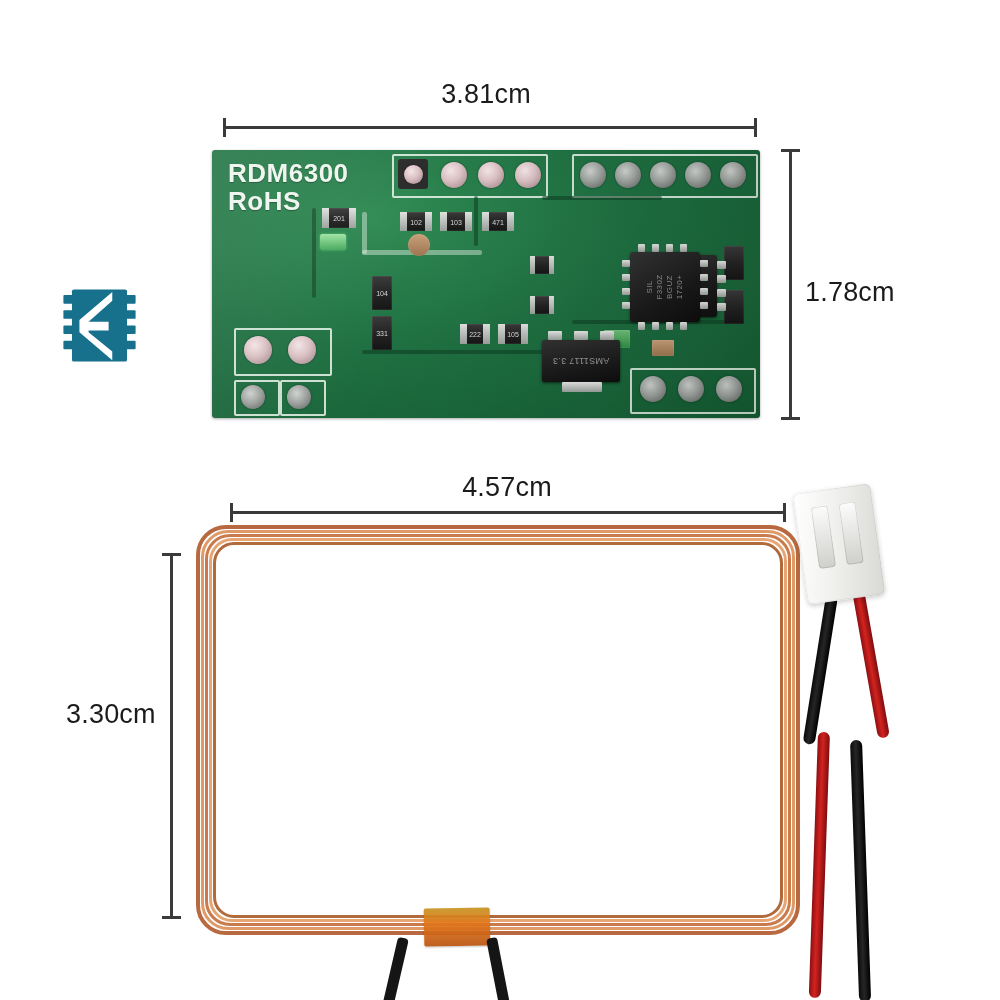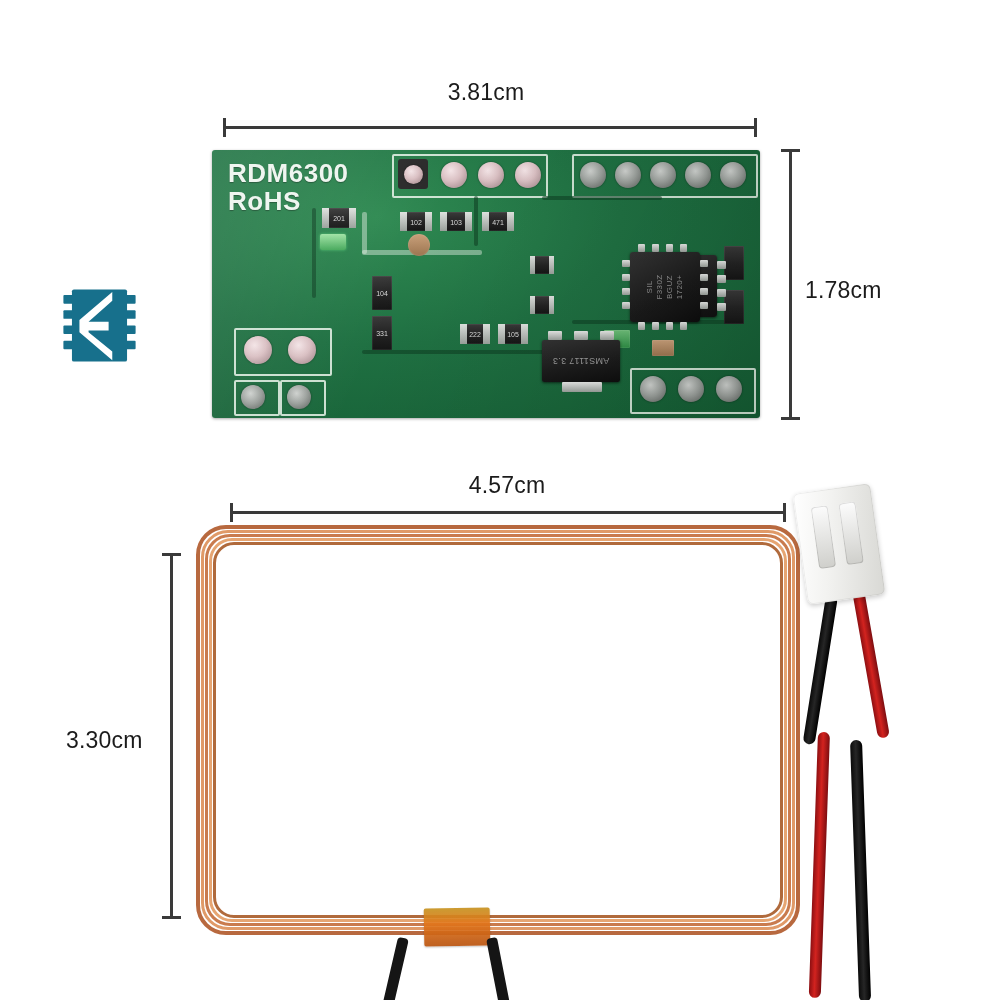"3.81cm" .dim-label { font-size: 23px -> 27px }
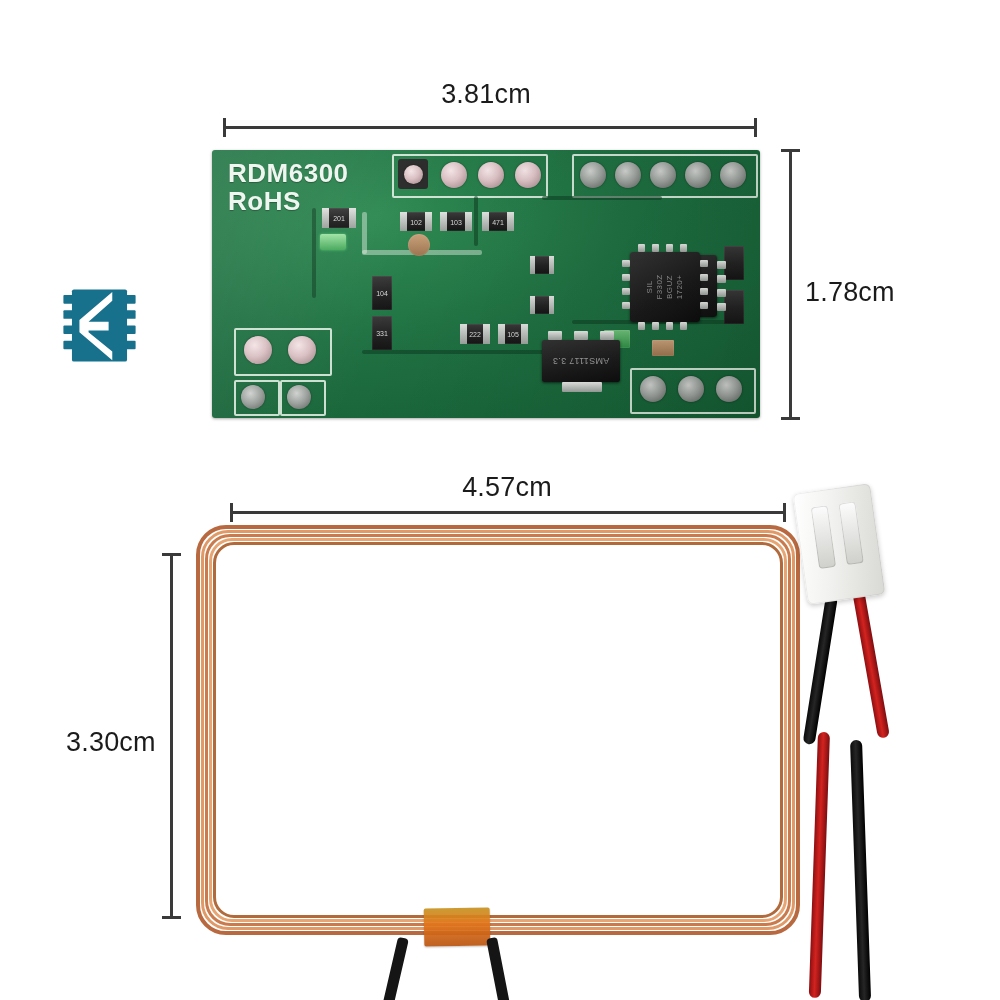"3.30cm" div.dim-label { top: 727px -> 699px }
